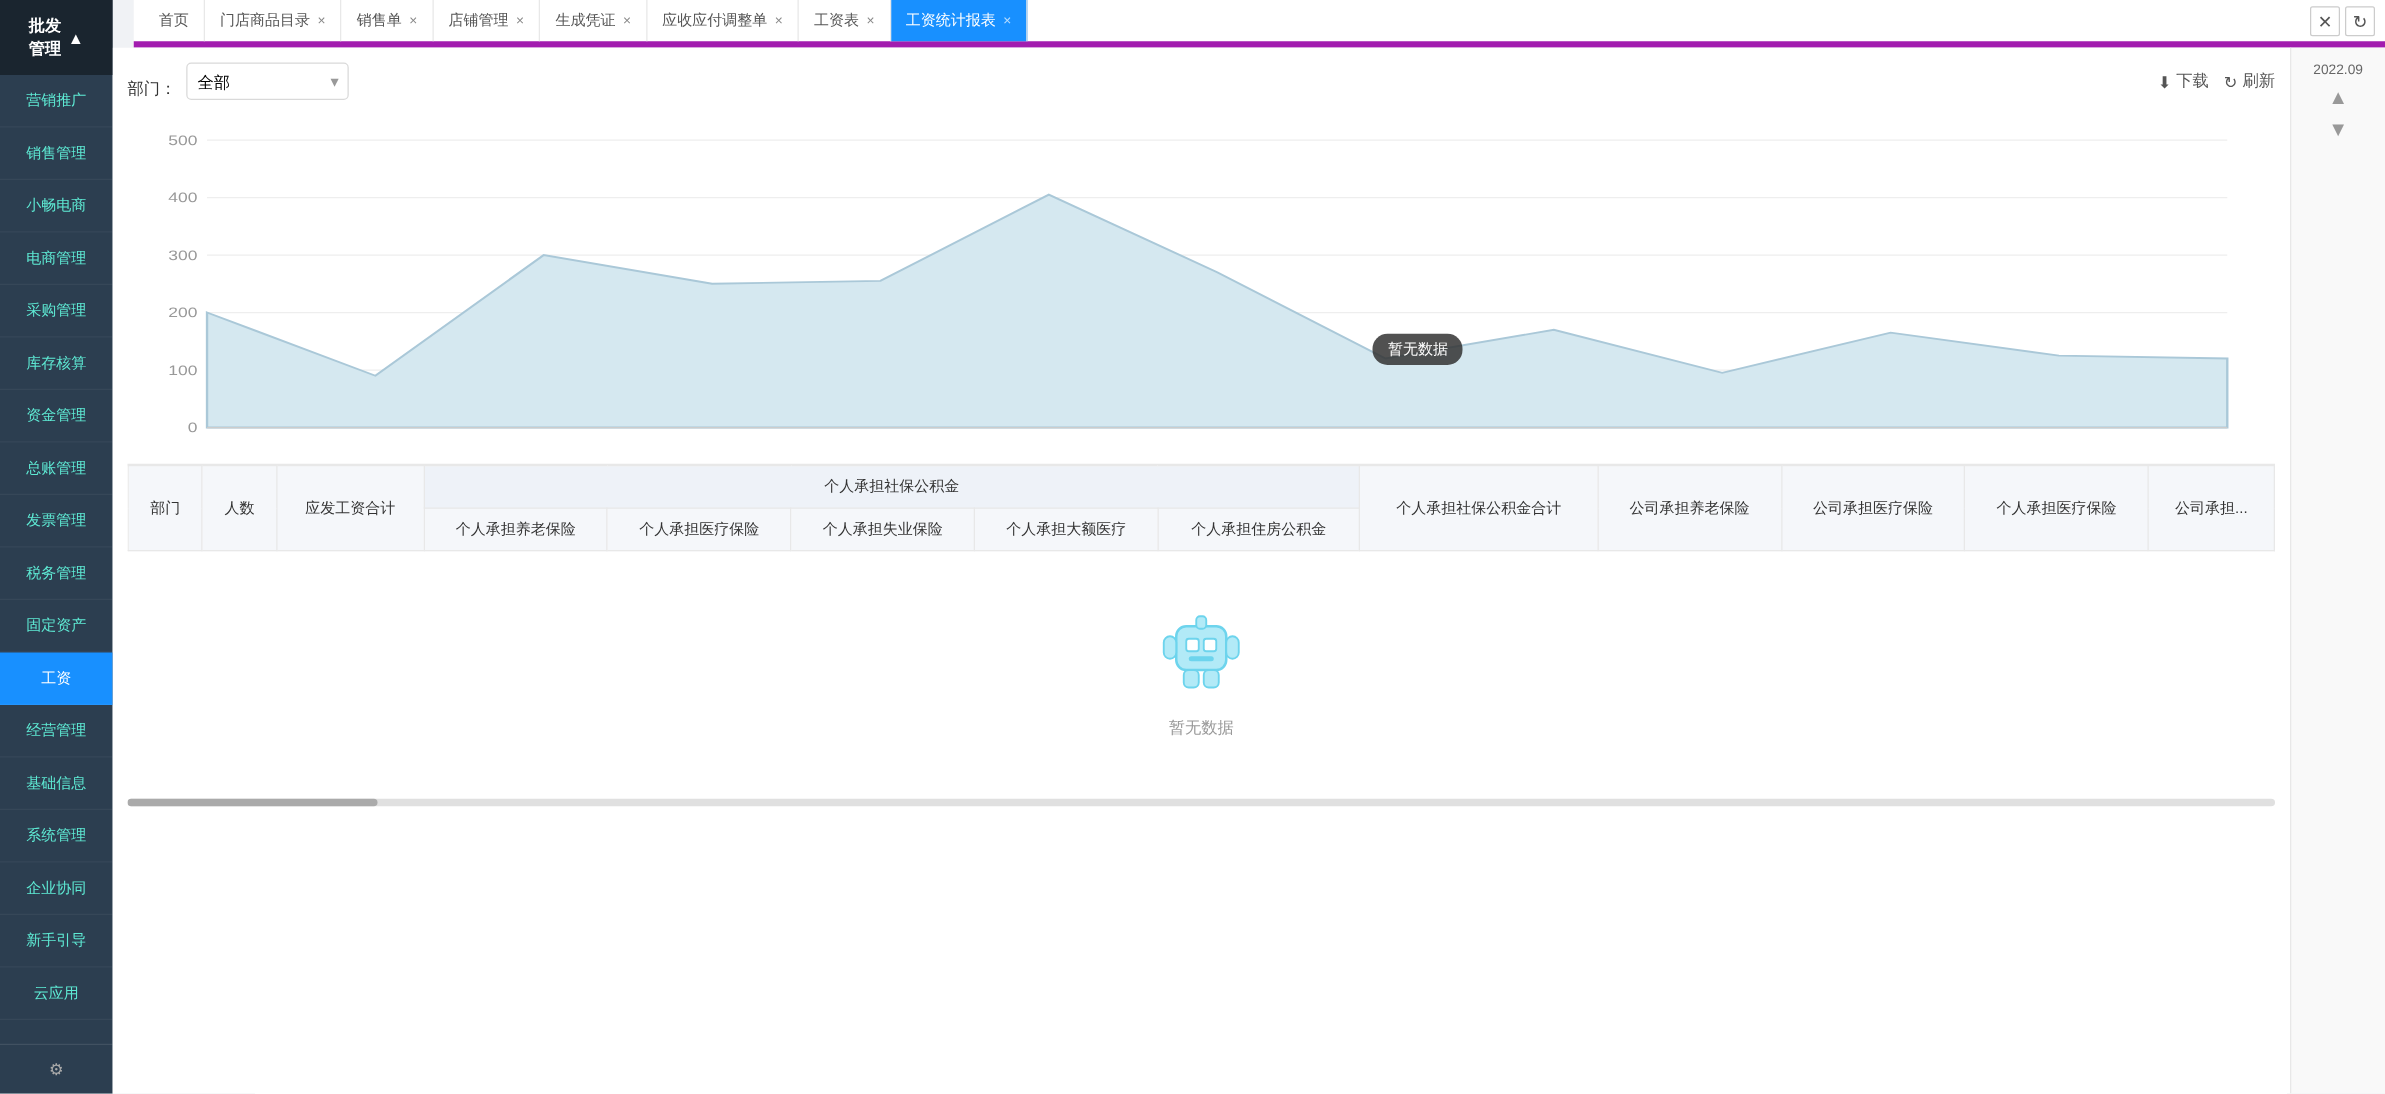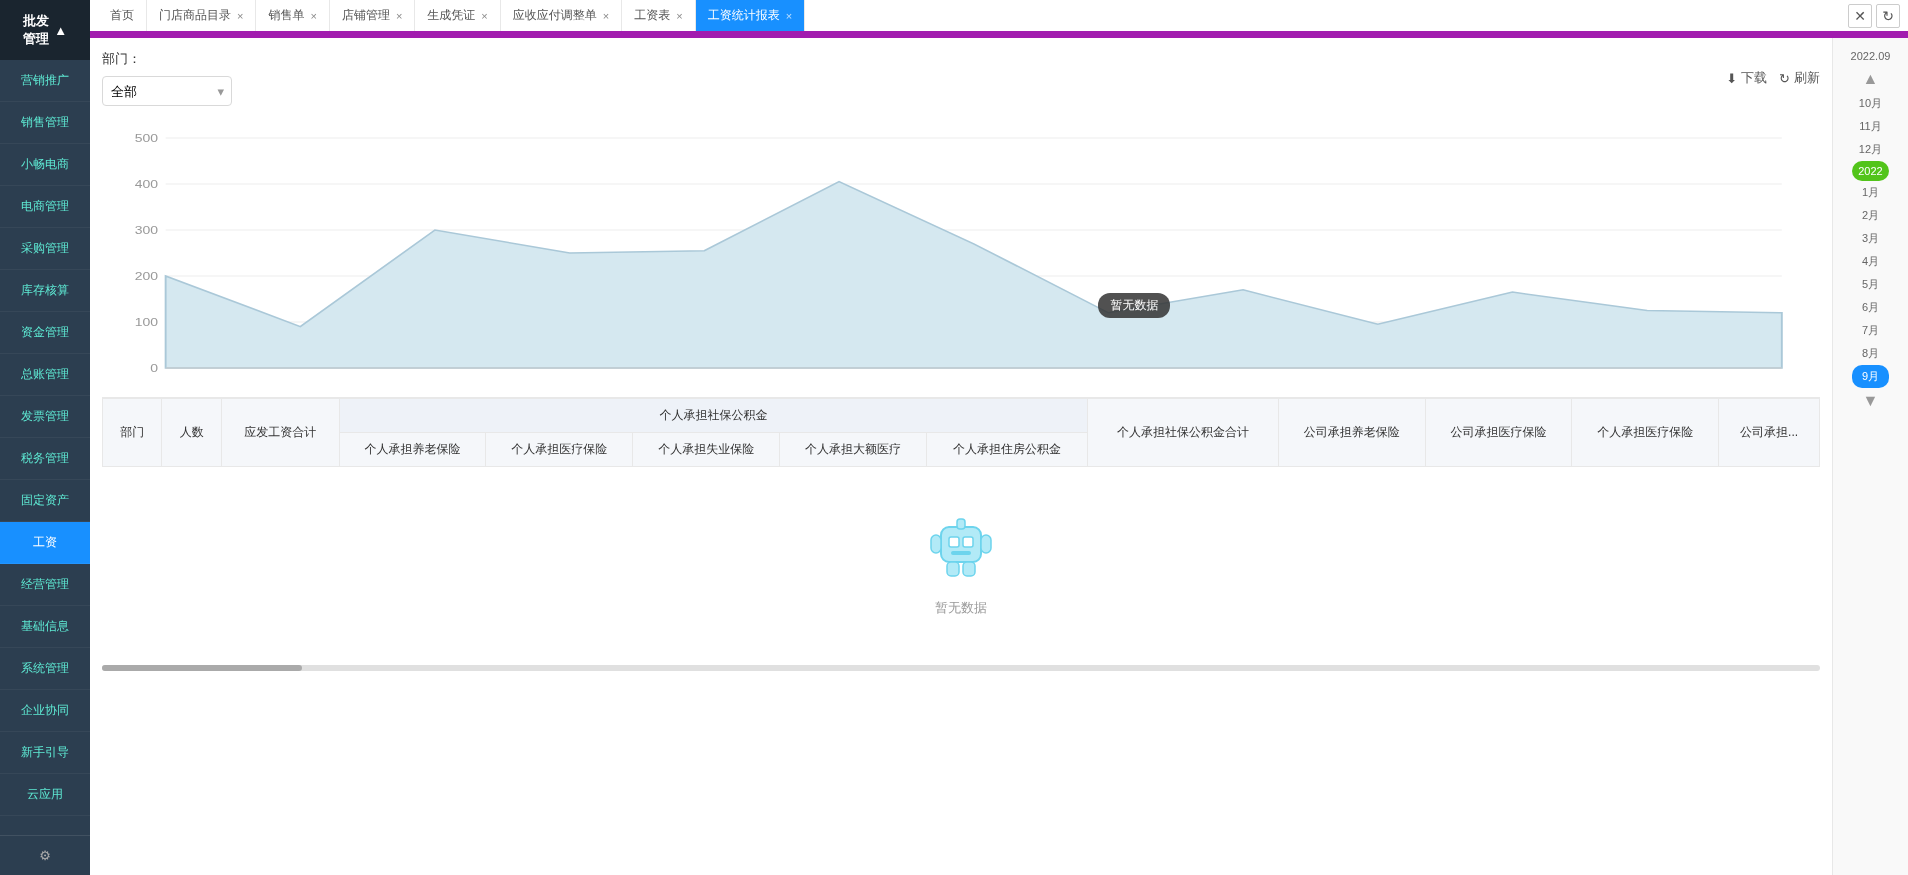"首页" .tab-bar { border-bottom: 7px solid #a21caf -> 5px solid #a21caf; margin-left: none -> 17px }
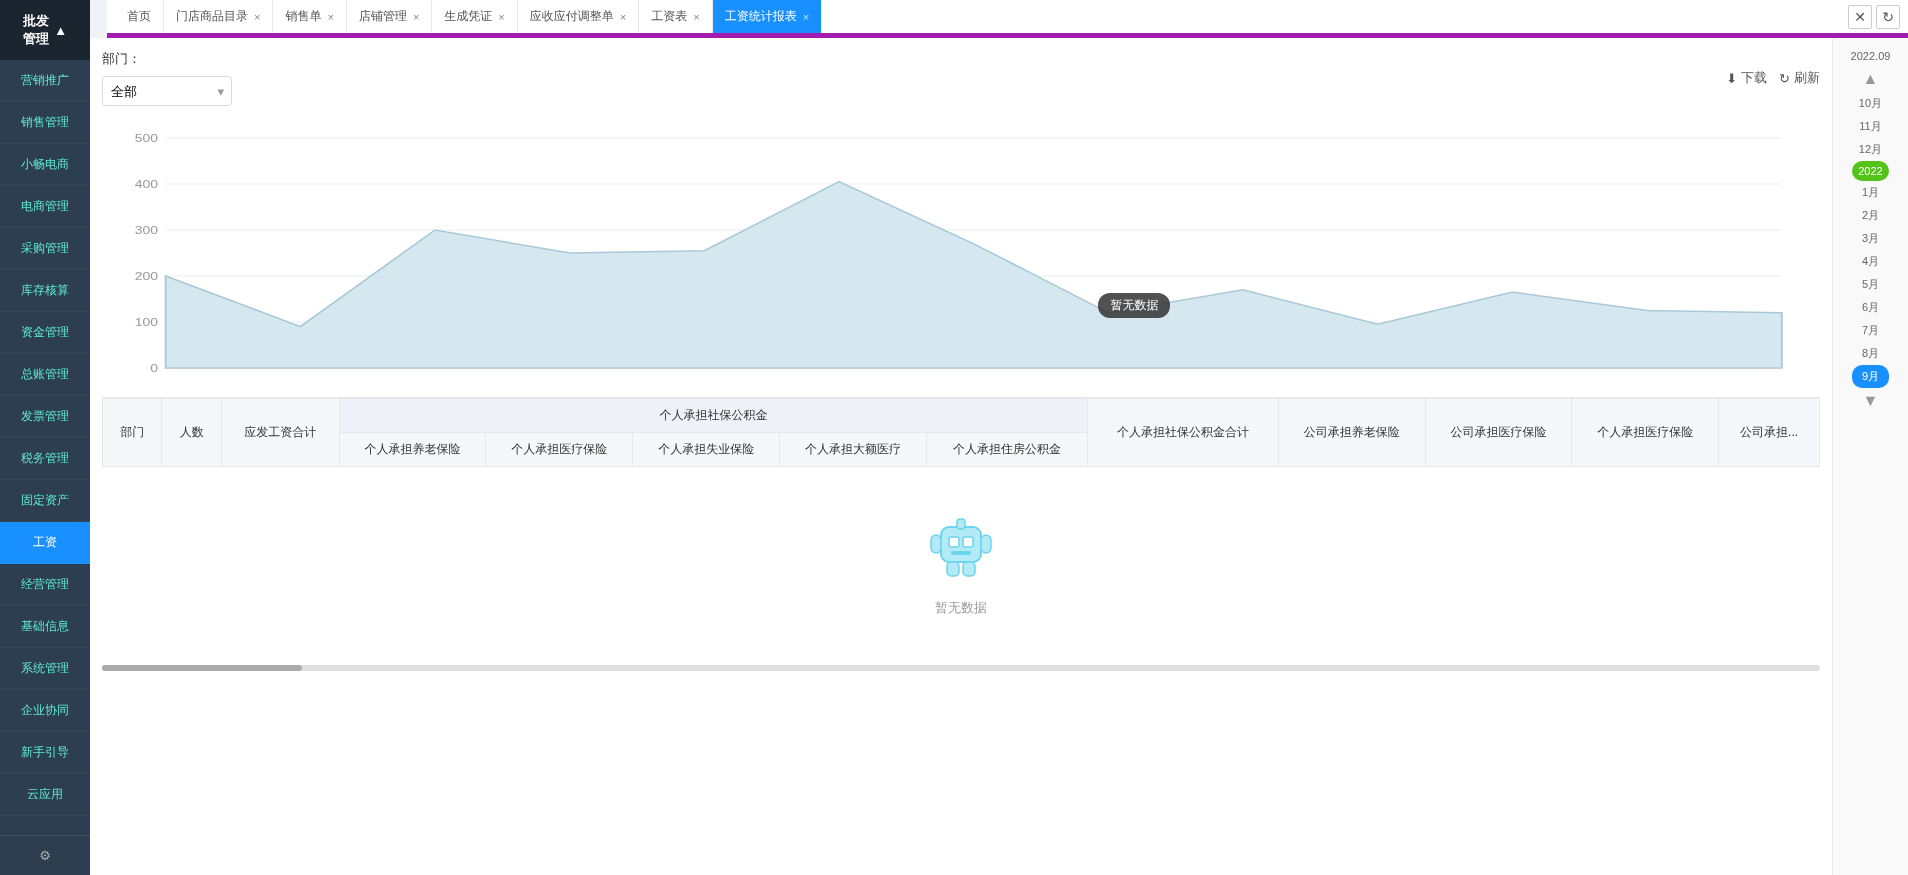"部门：" .toolbar-left { align-items: flex-start -> flex-end; flex-direction: column -> none }
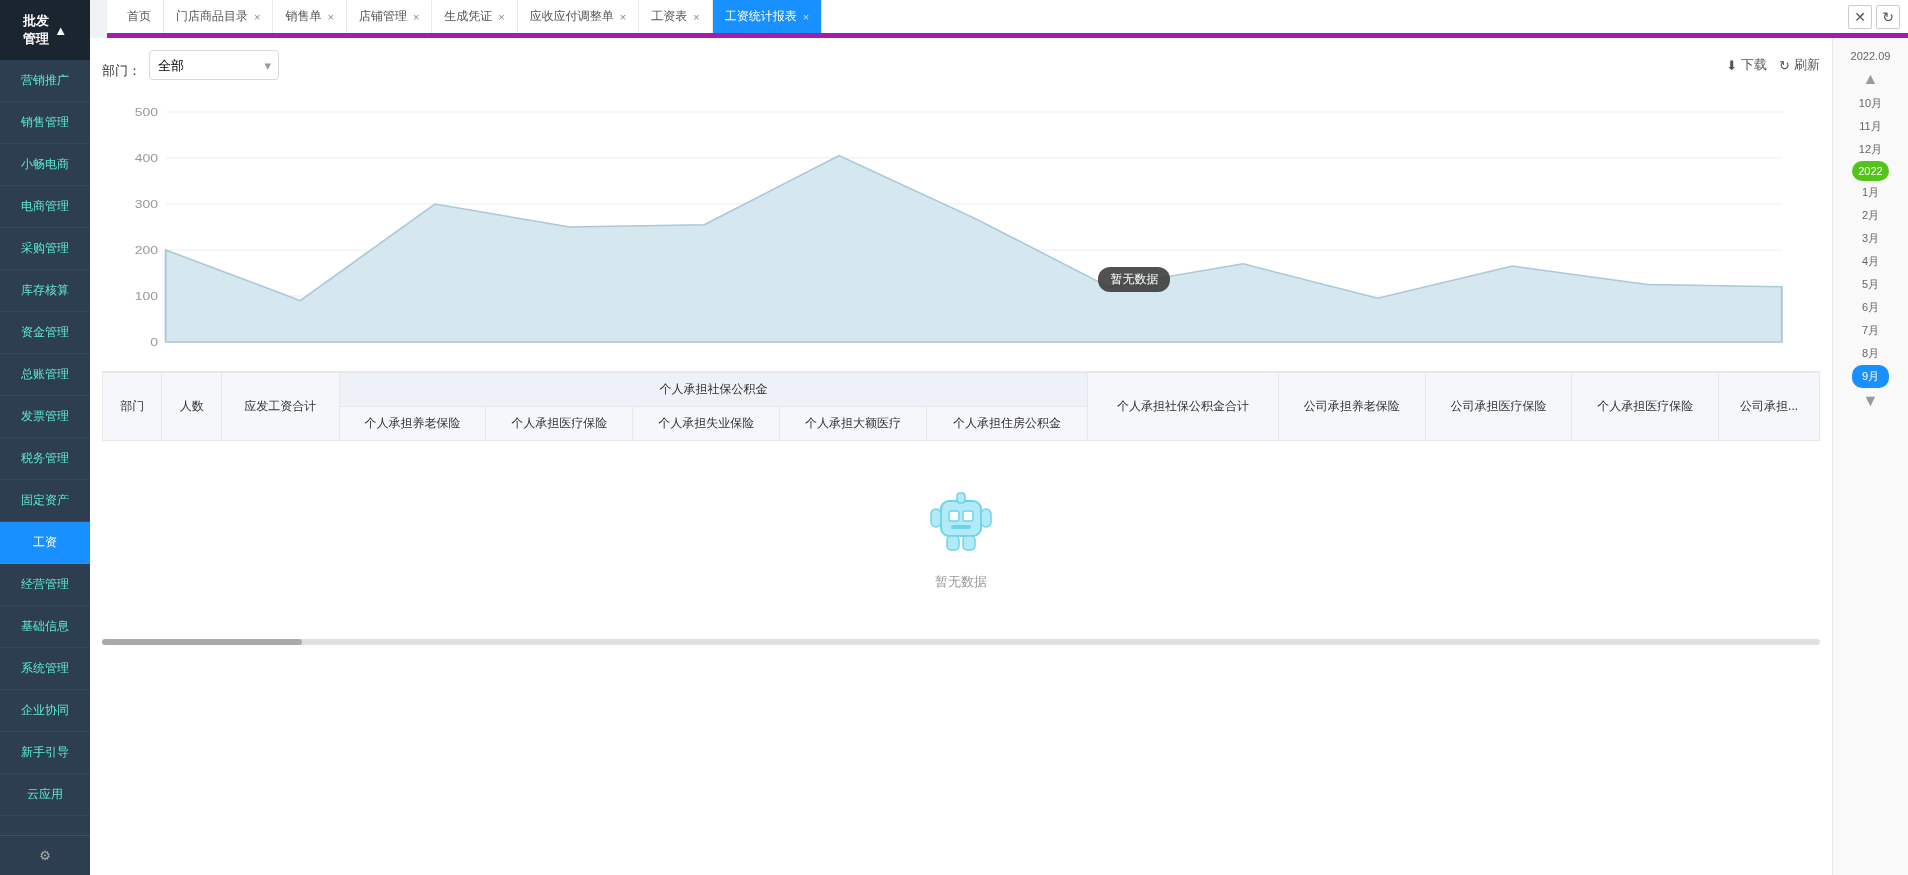"10月" div { html: <div> <div>10月</div> <div>11月</div> <div>12月</div> <div>2022</div> <div>1月</div> <div>2月</div> <div>3月</div> <div>4月</div> <div>5月</div> <div>6月</div> <div>7月</div> <div>8月</div> <div>9月</div> </div> -> none }
